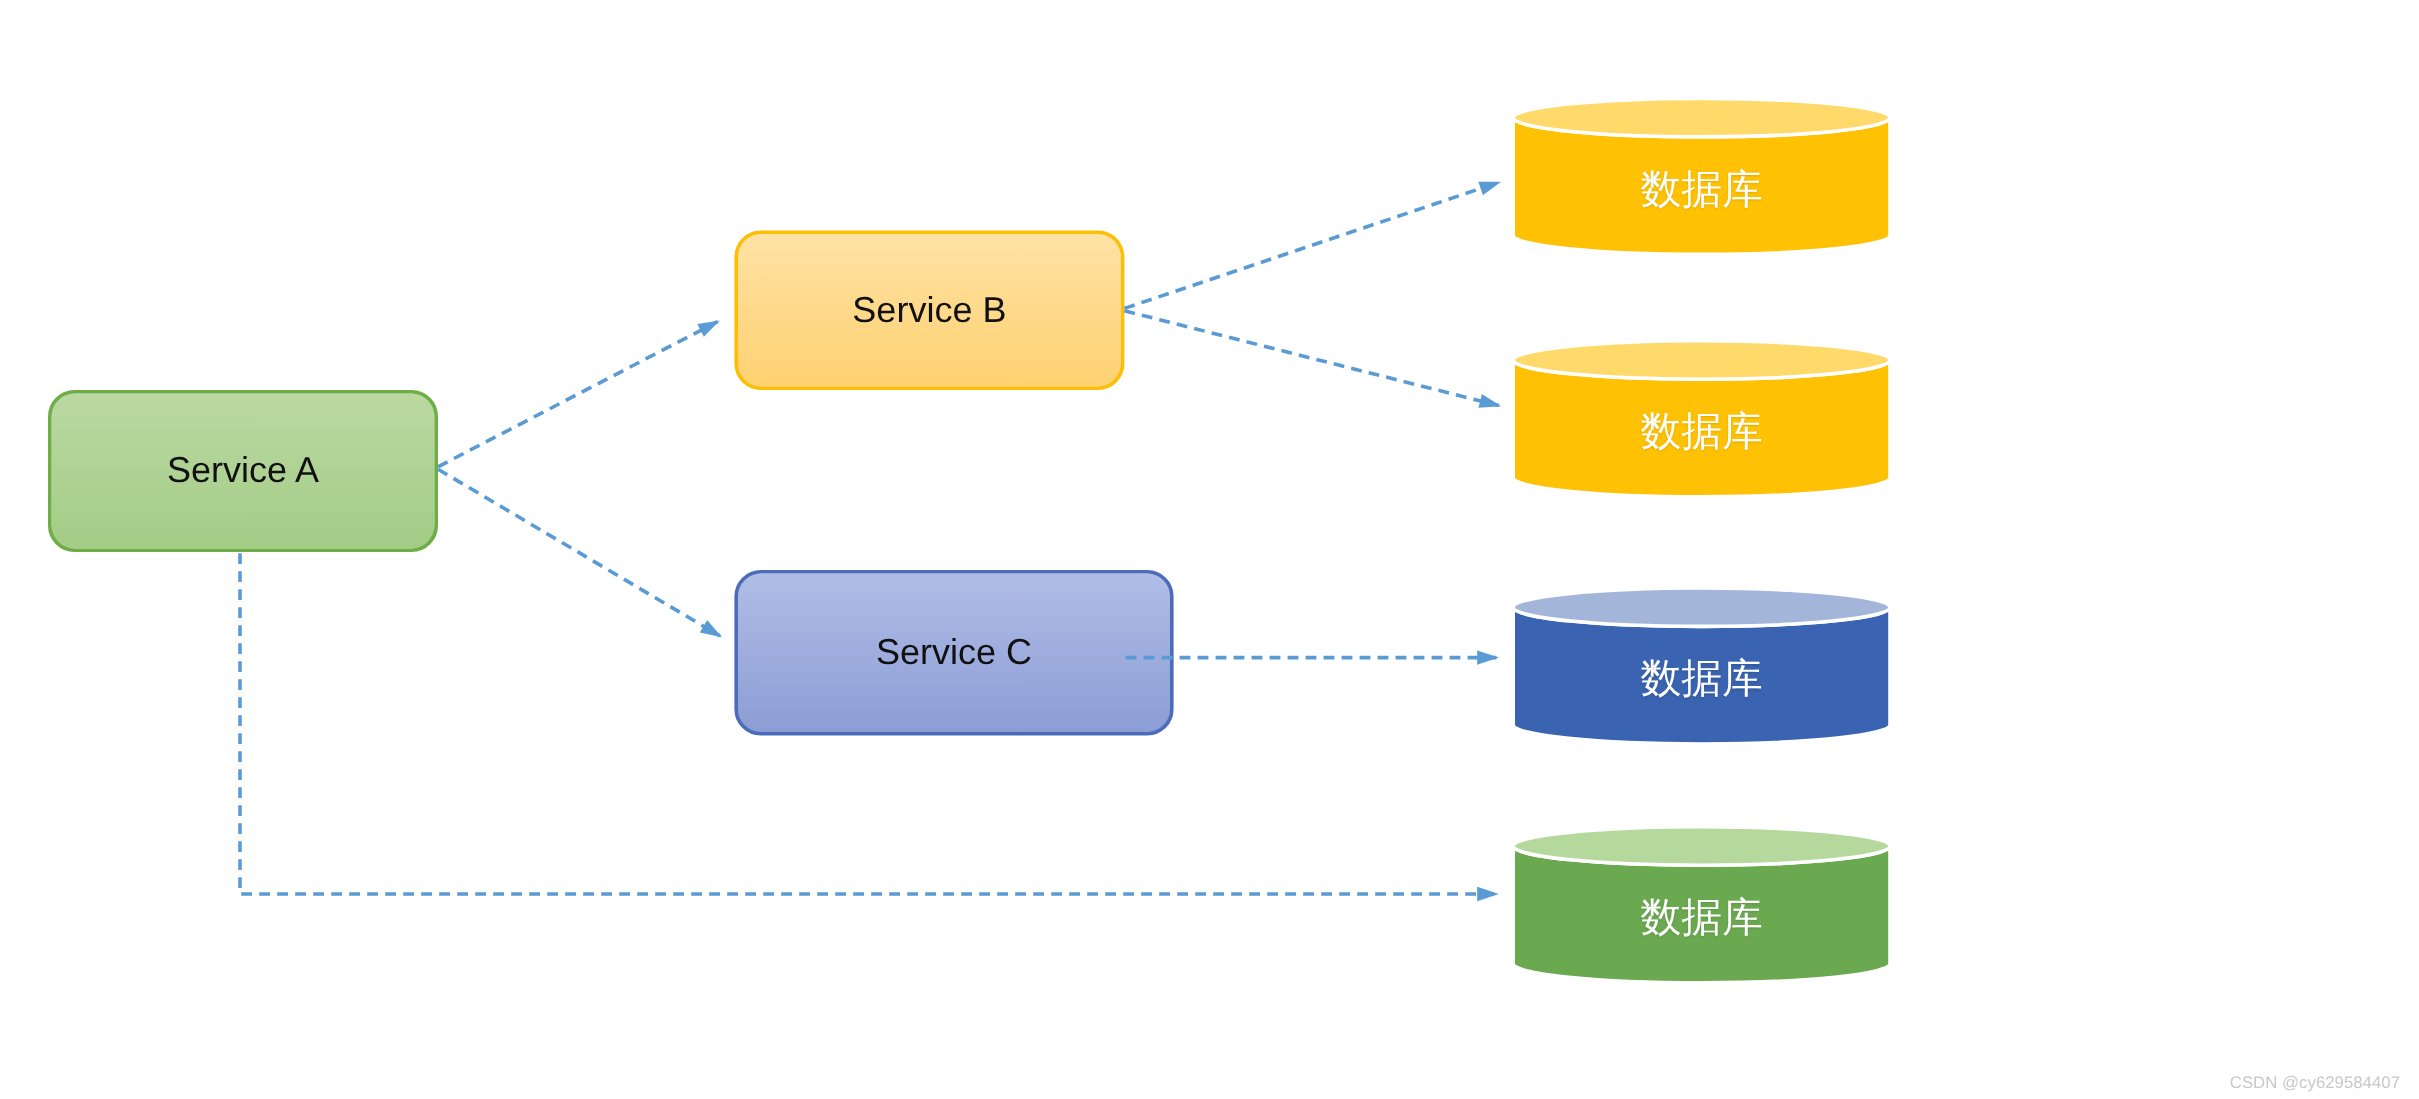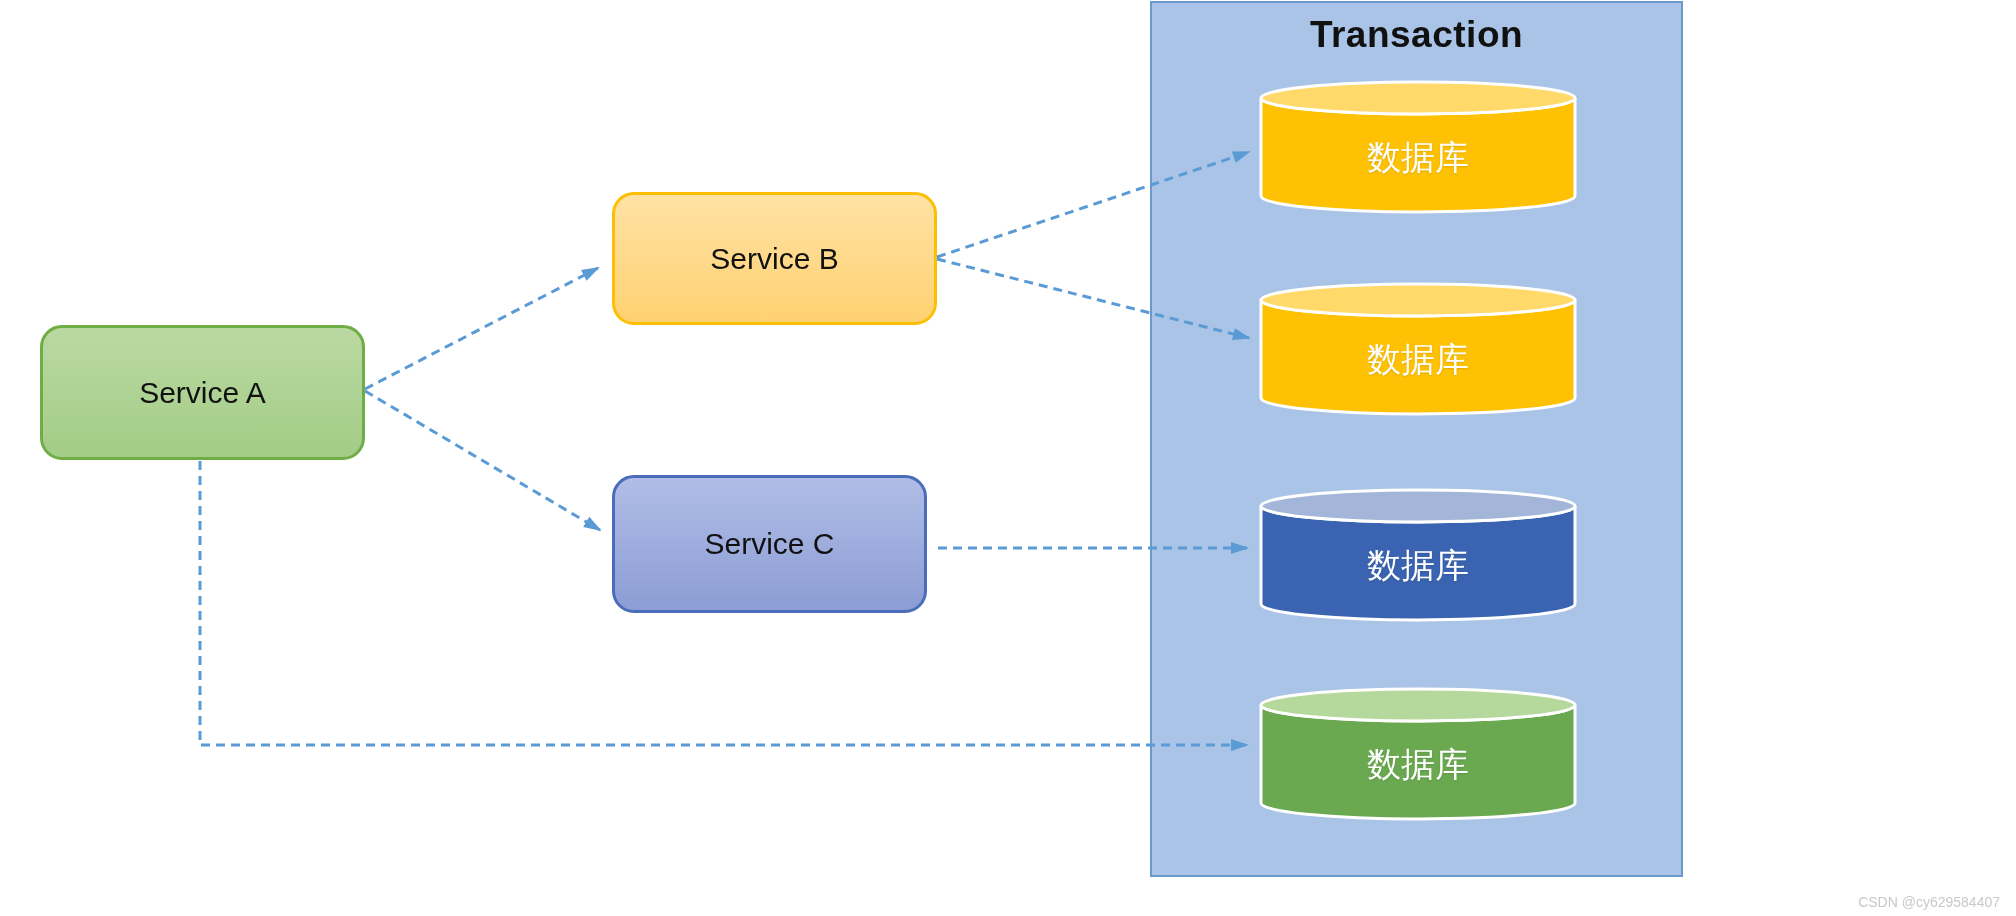"Transaction" div.panel { html: <div> <div>Transaction</div> </div> -> none }
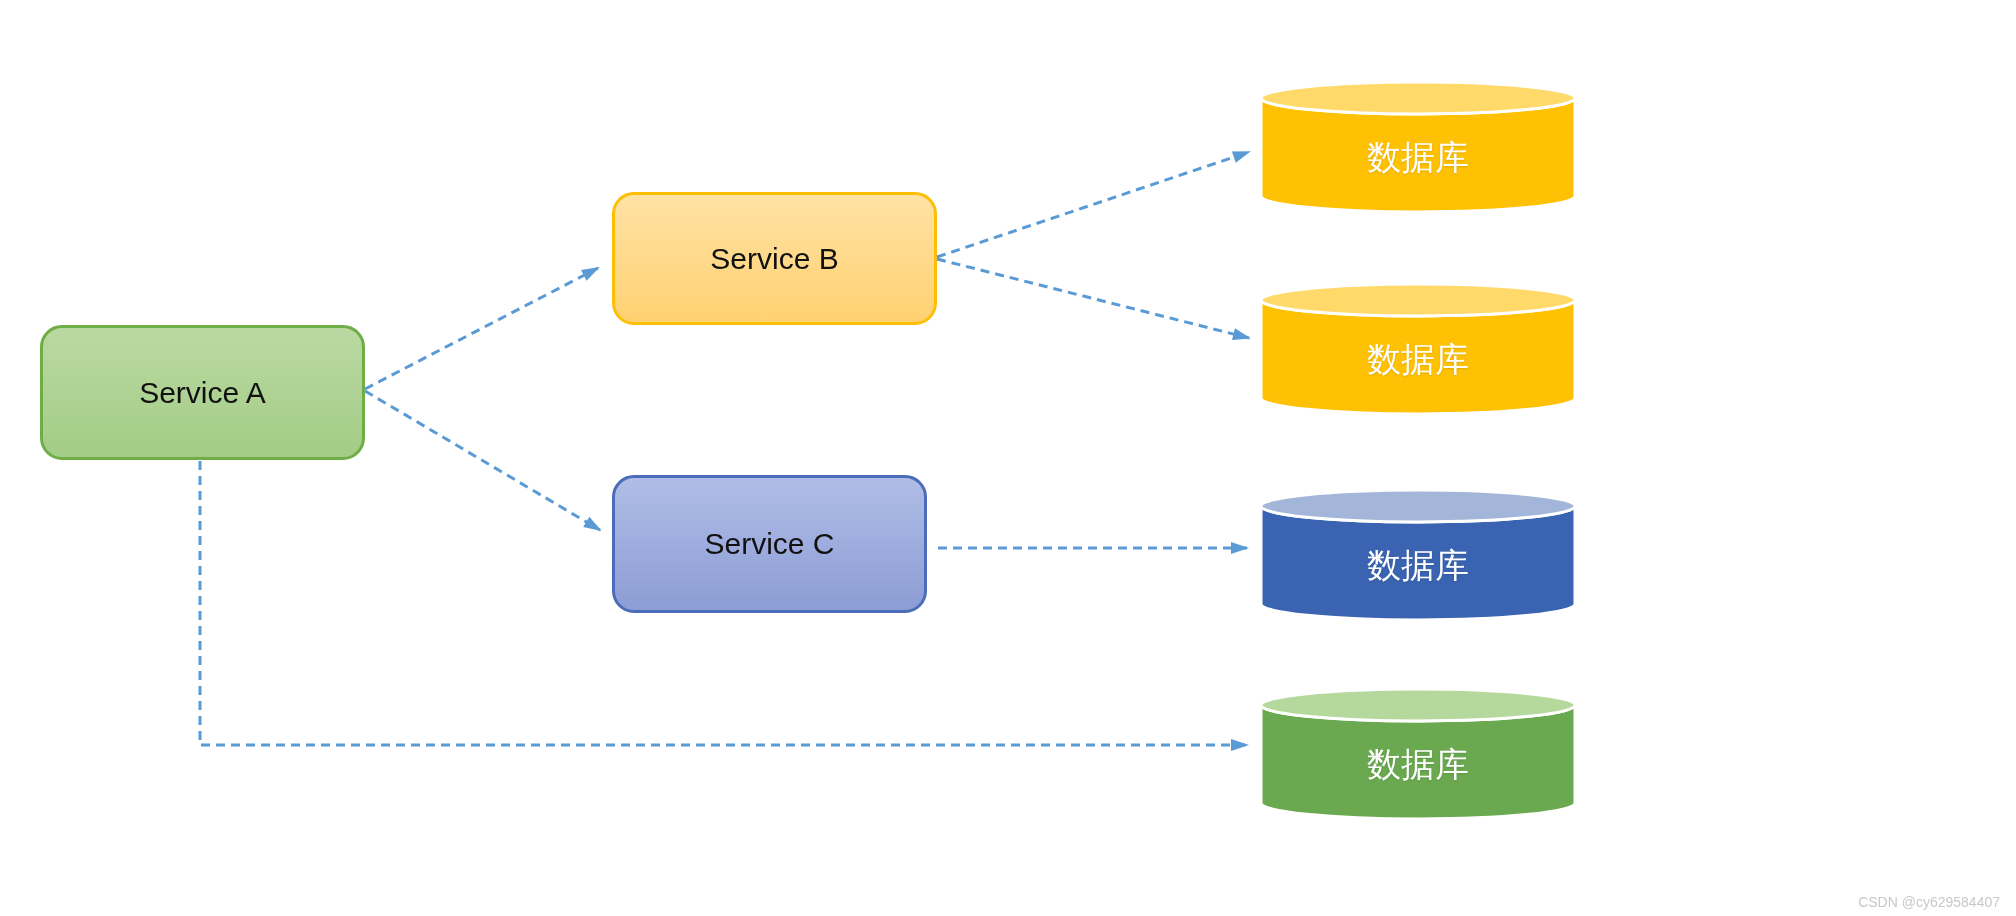"Service C" #service-c { width: 315px -> 366px }
